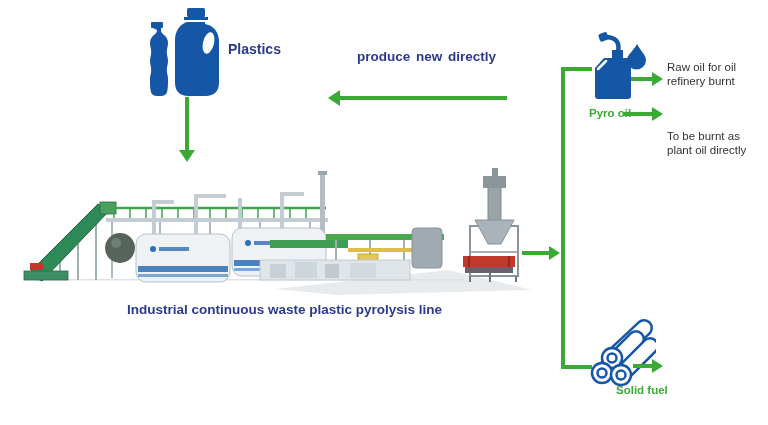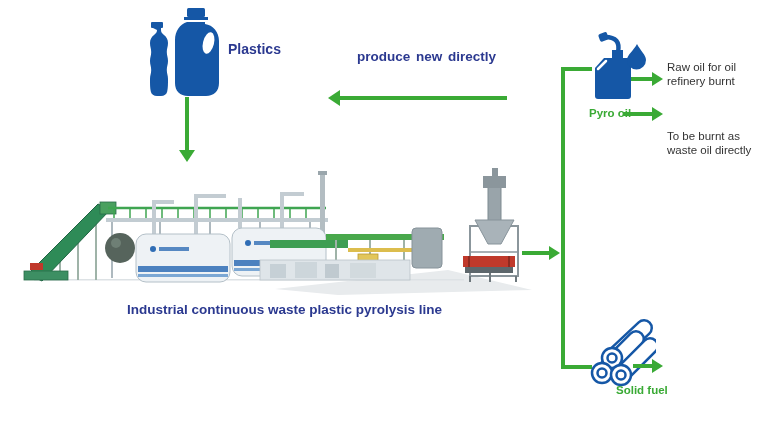"waste oil directly" span { text: waste -> plant }
